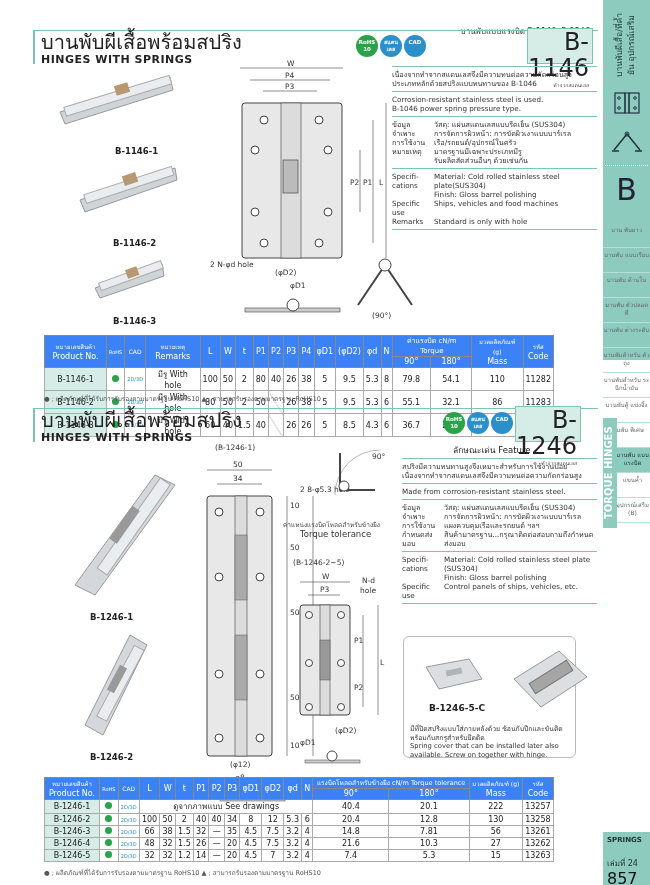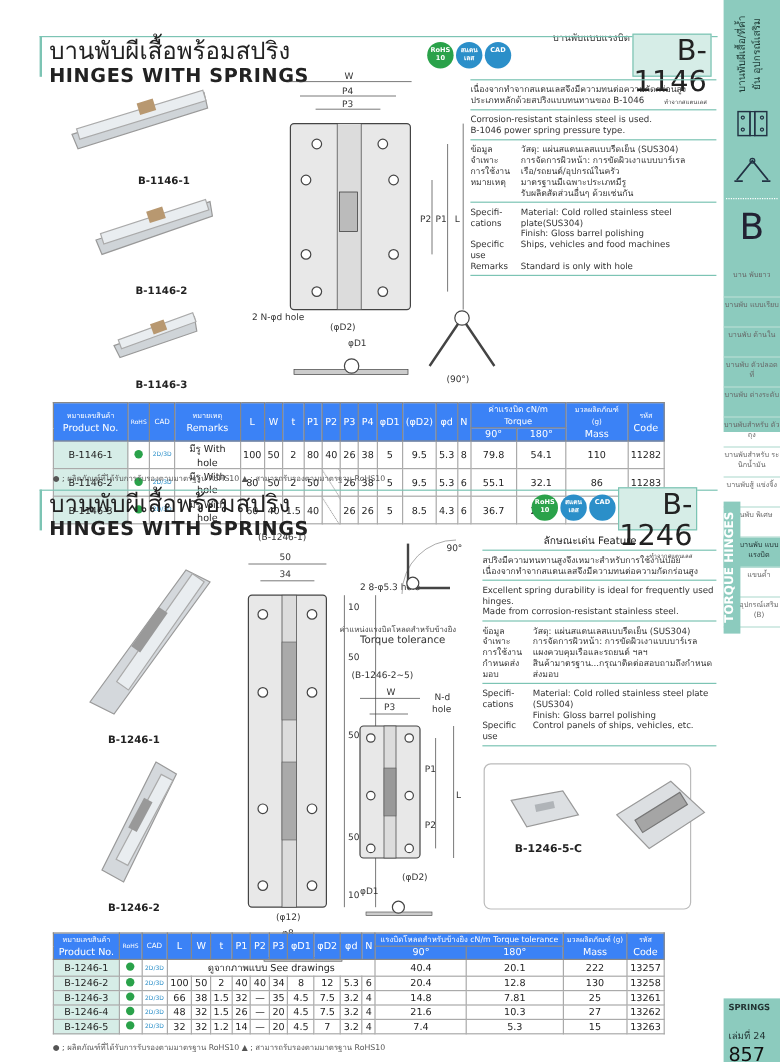"HINGES WITH SPRINGS" .title-en { font-size: 16px -> 11px }
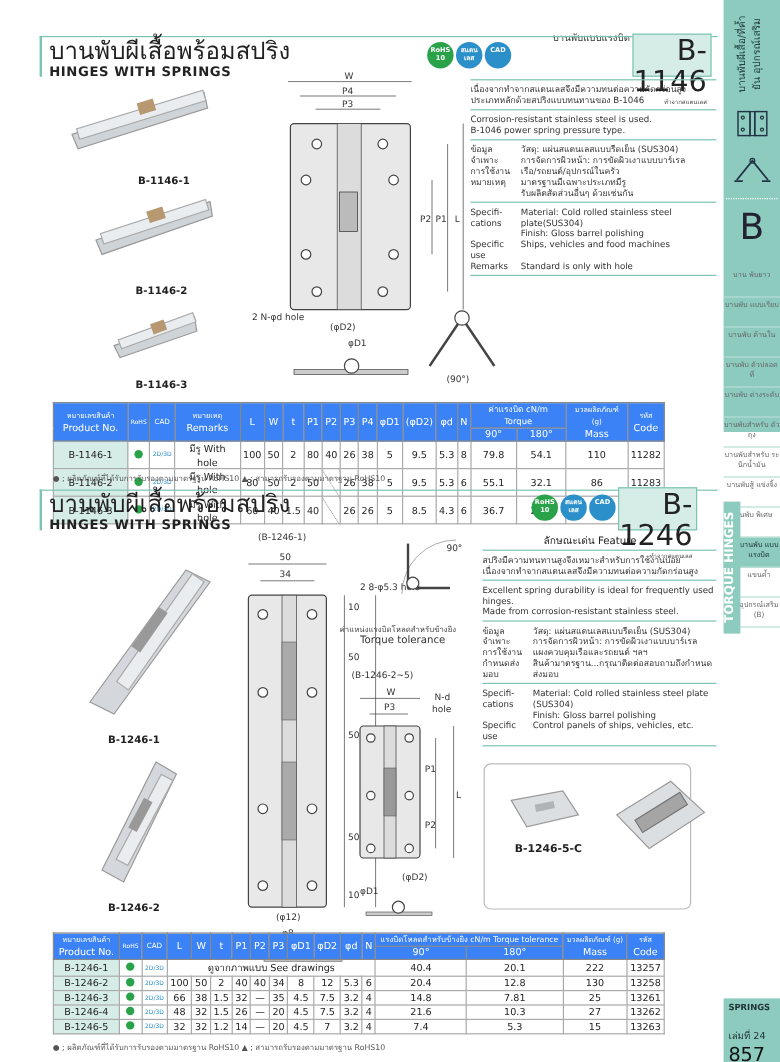"Excellent spring durability is ideal" div { html: <div>Excellent spring durability is ideal for frequently used hinges.</div> -> none }
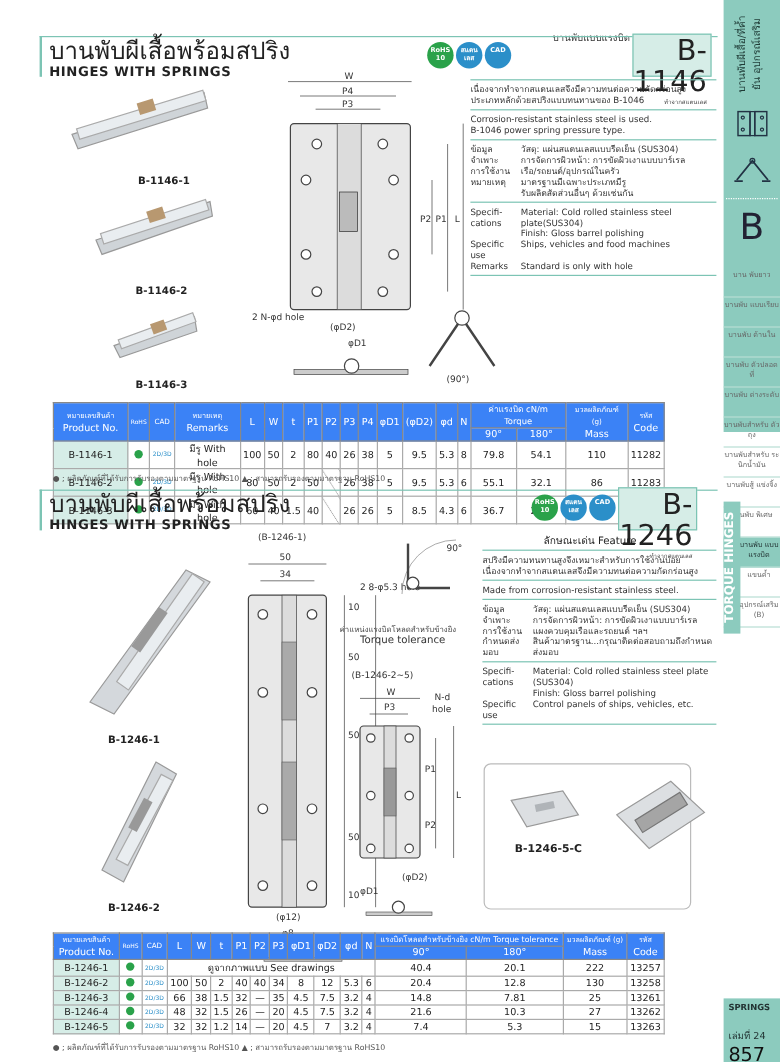"มีที่ปิดสปริงแบบใส่ภายหลังด้วย" div.txt { html: none -> <div> <div>มีที่ปิดสปริงแบบใส่ภายหลังด้วย ซ้อนกับปีกและขันติดพร้อมกับสกรูสำหรับยึดติด</div> <div>Spring cover that can be installed later also available. Screw on together with hinge.</div> </div> }
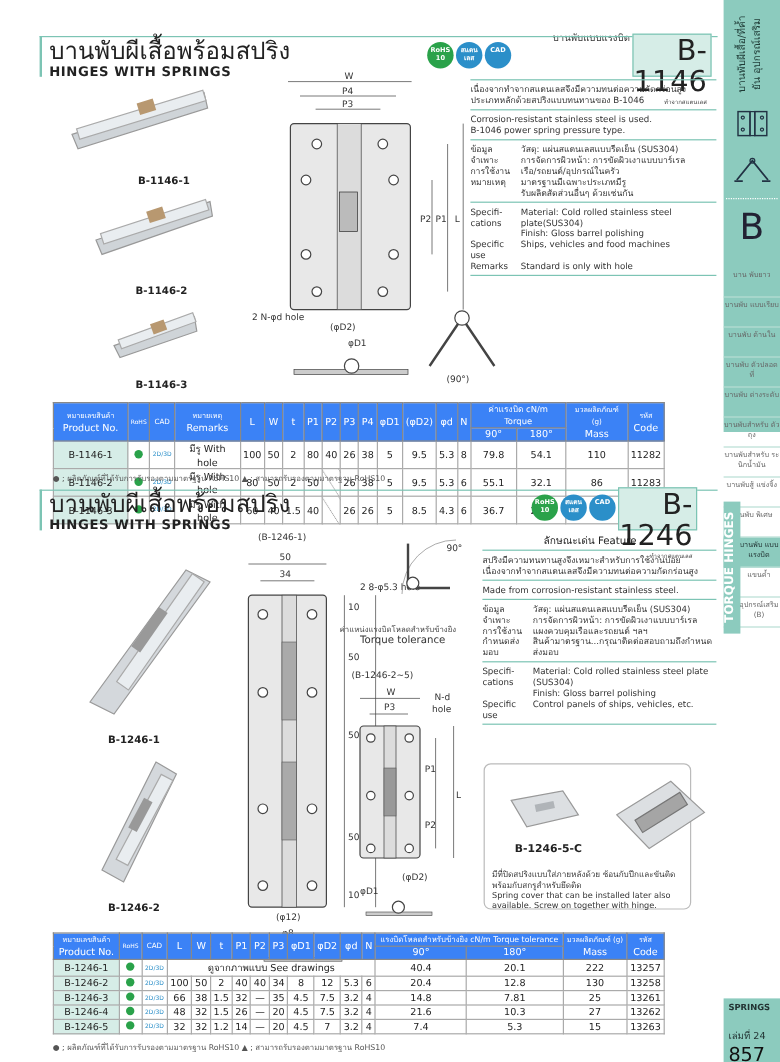"25" td { text: 25 -> 56 }
